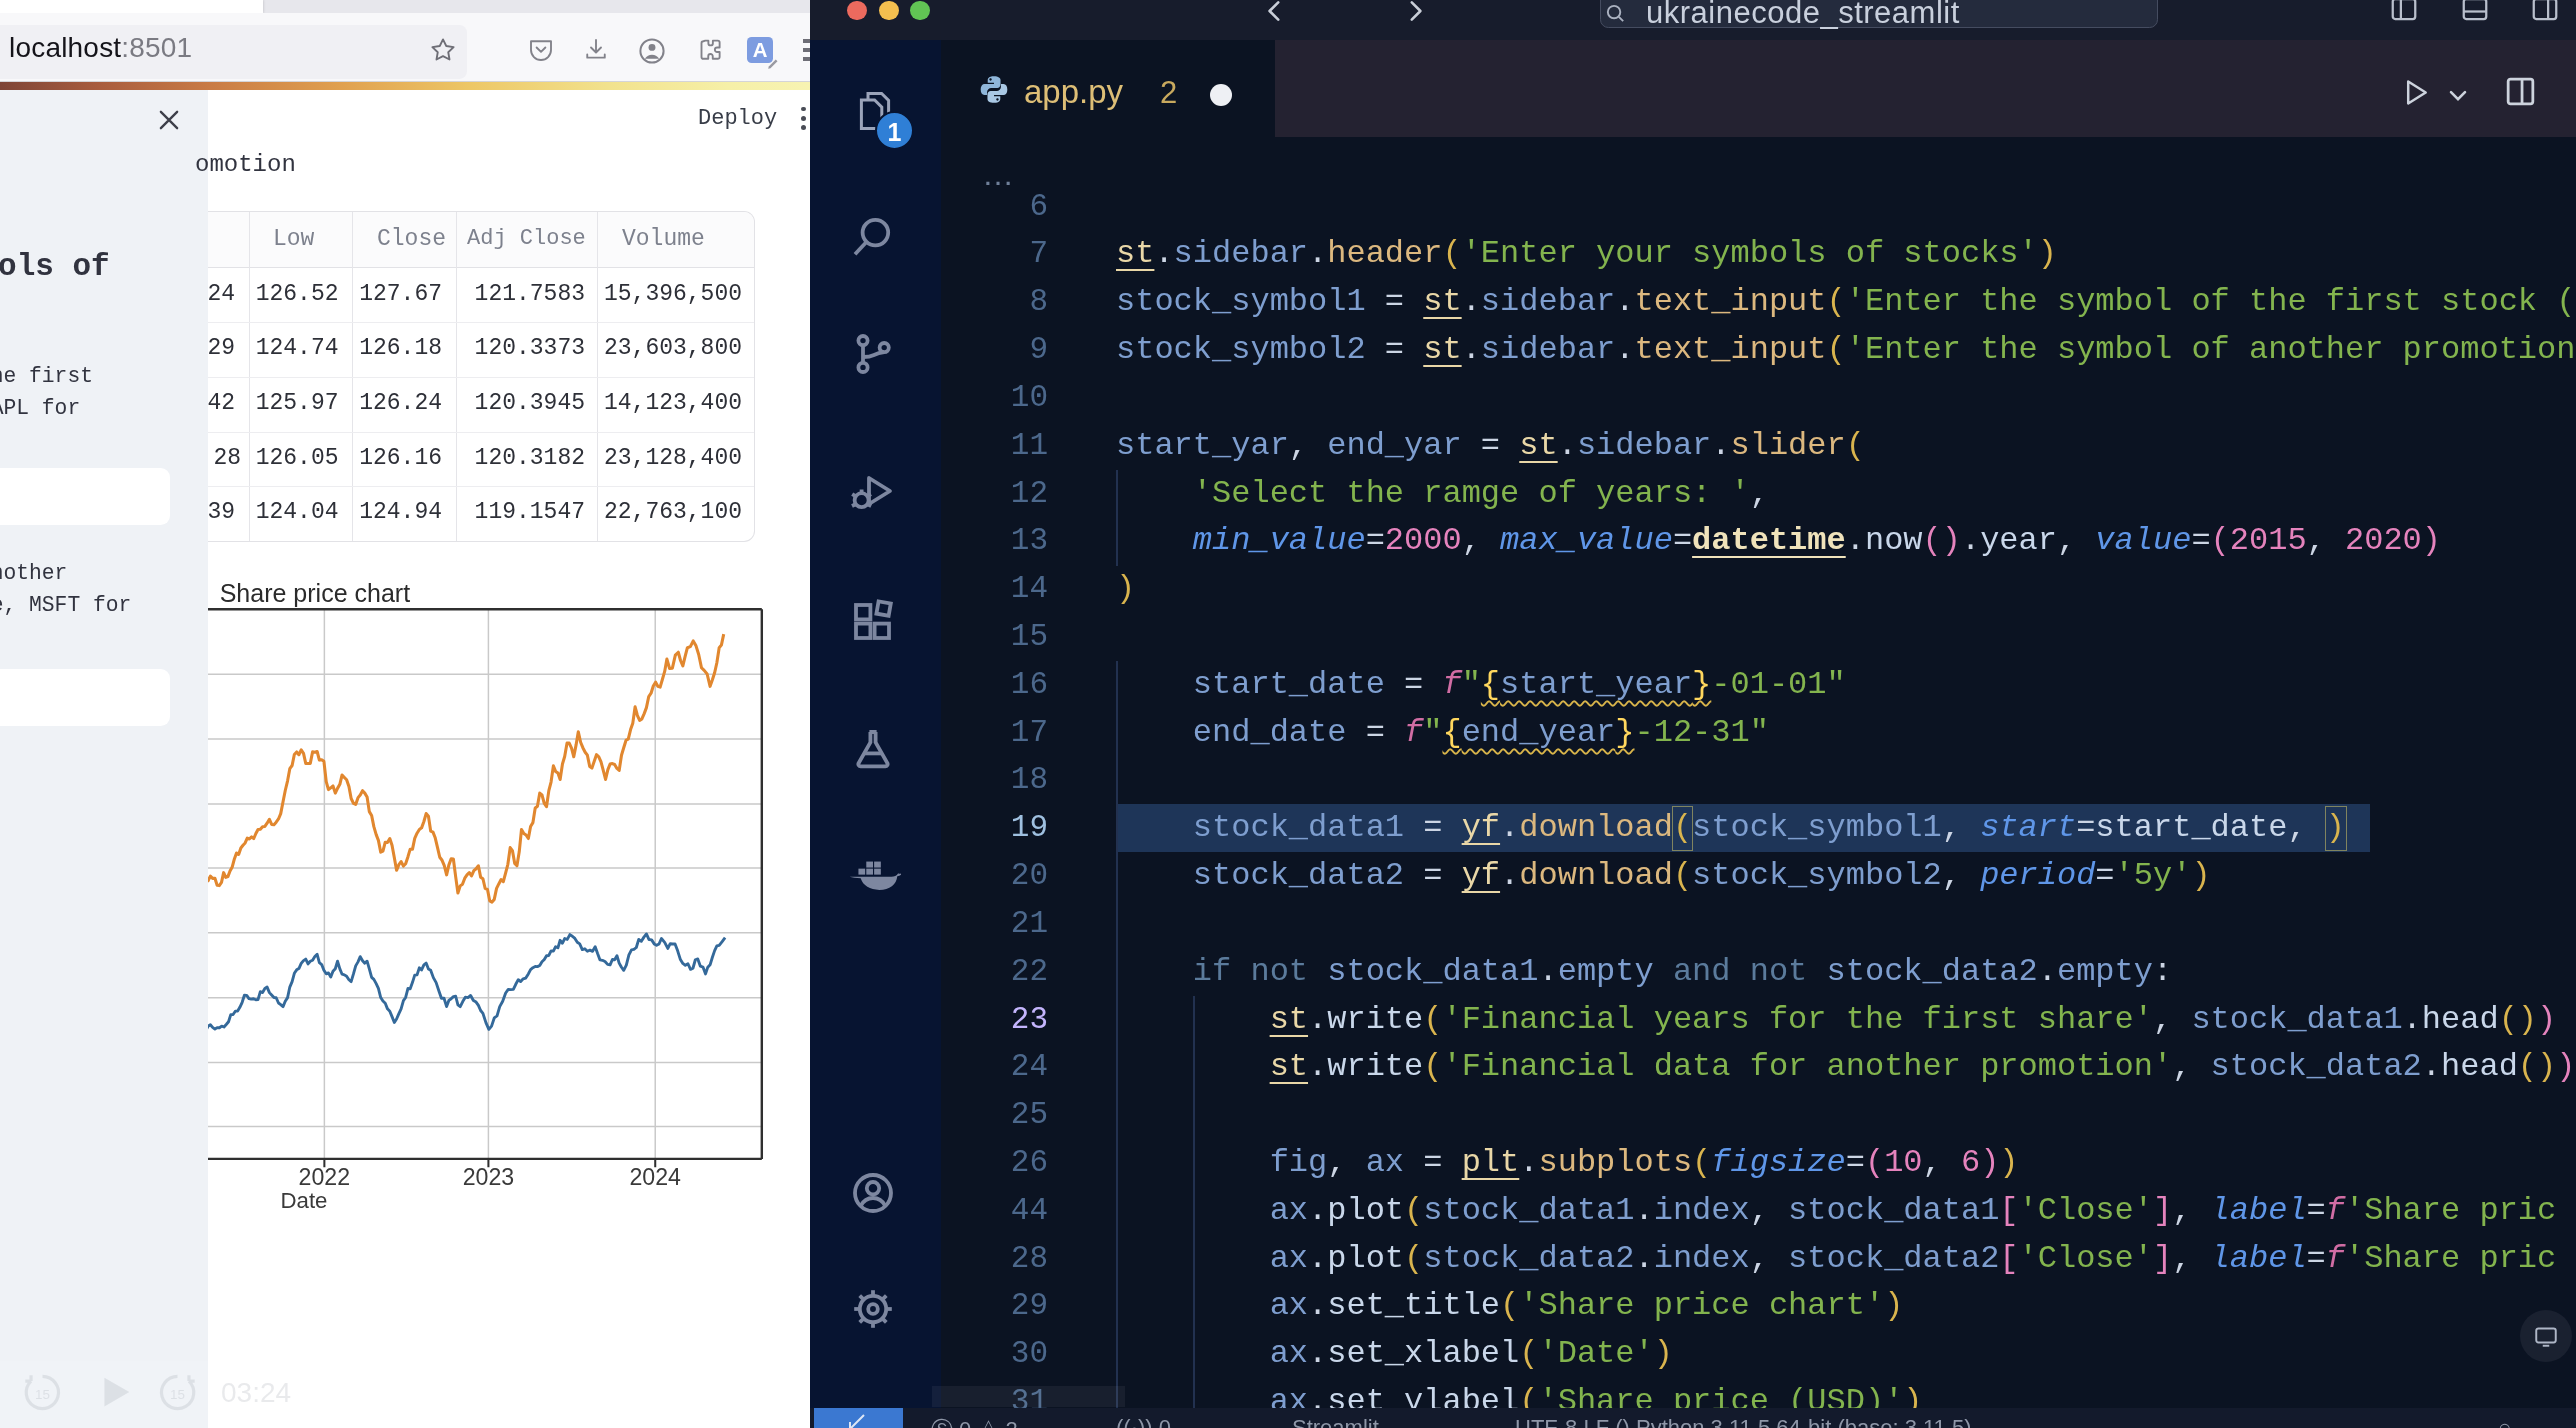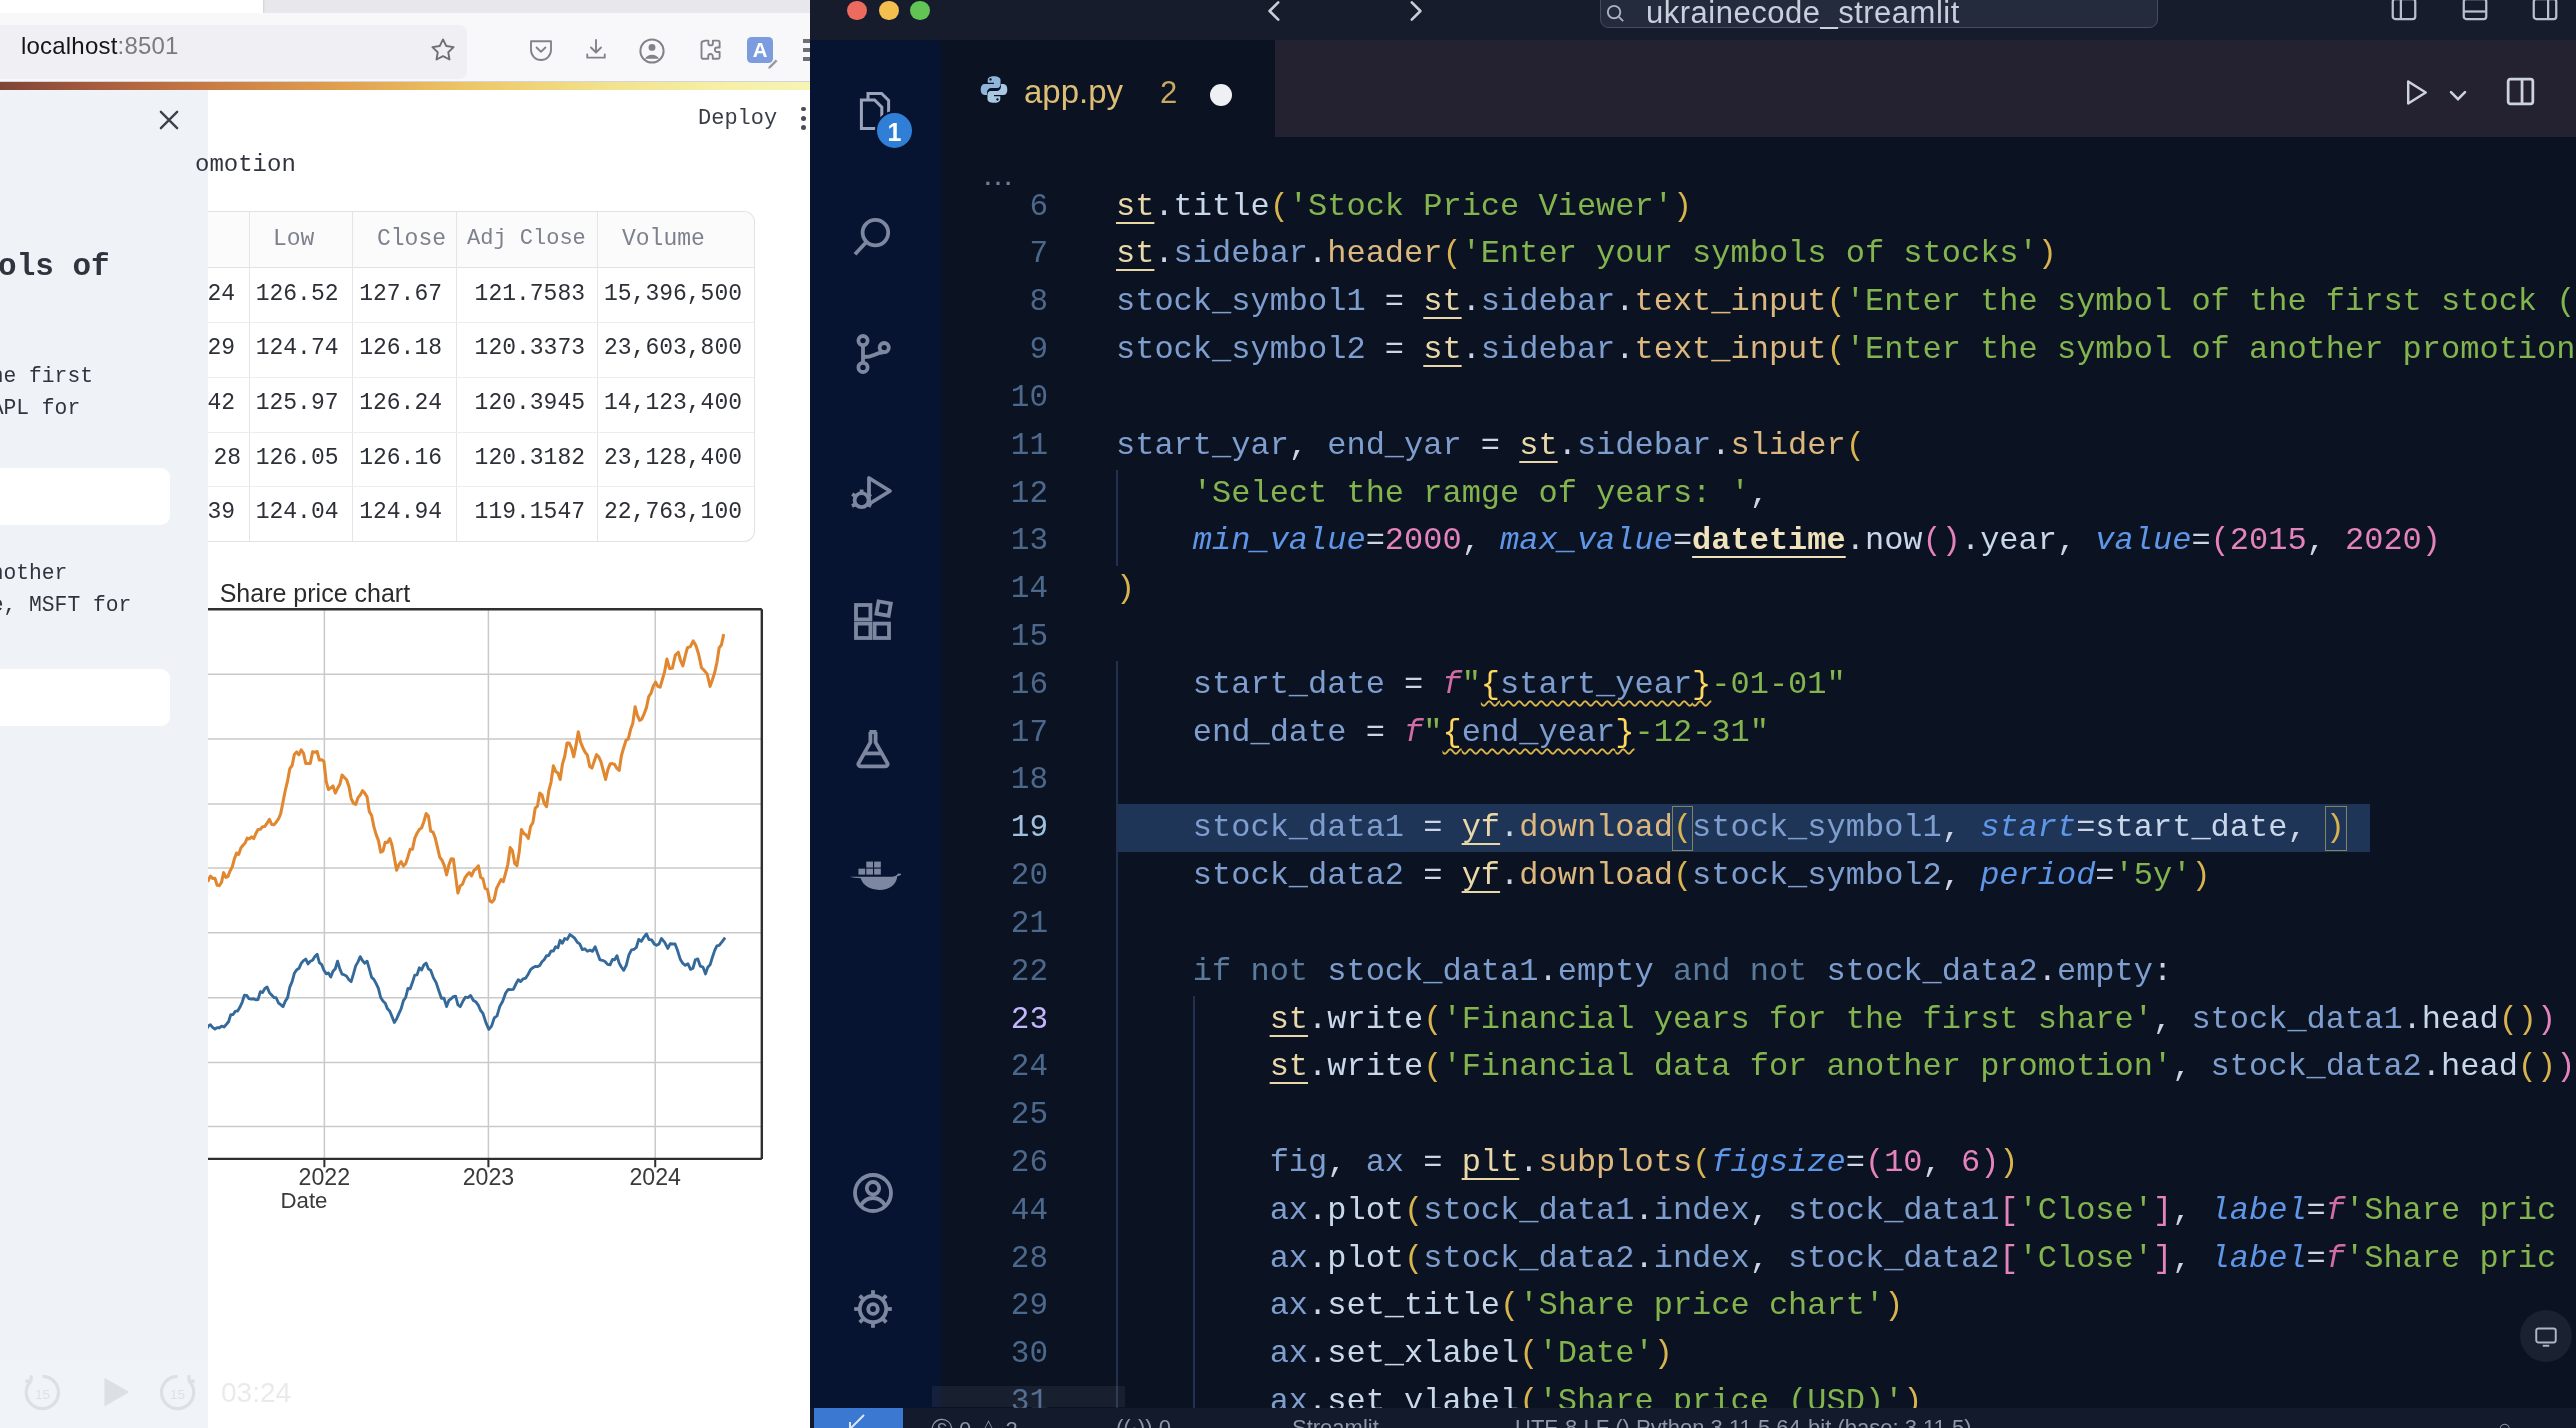"localhost:8501" #urltext { font-size: 24px -> 28px; left: 21px -> 9px }
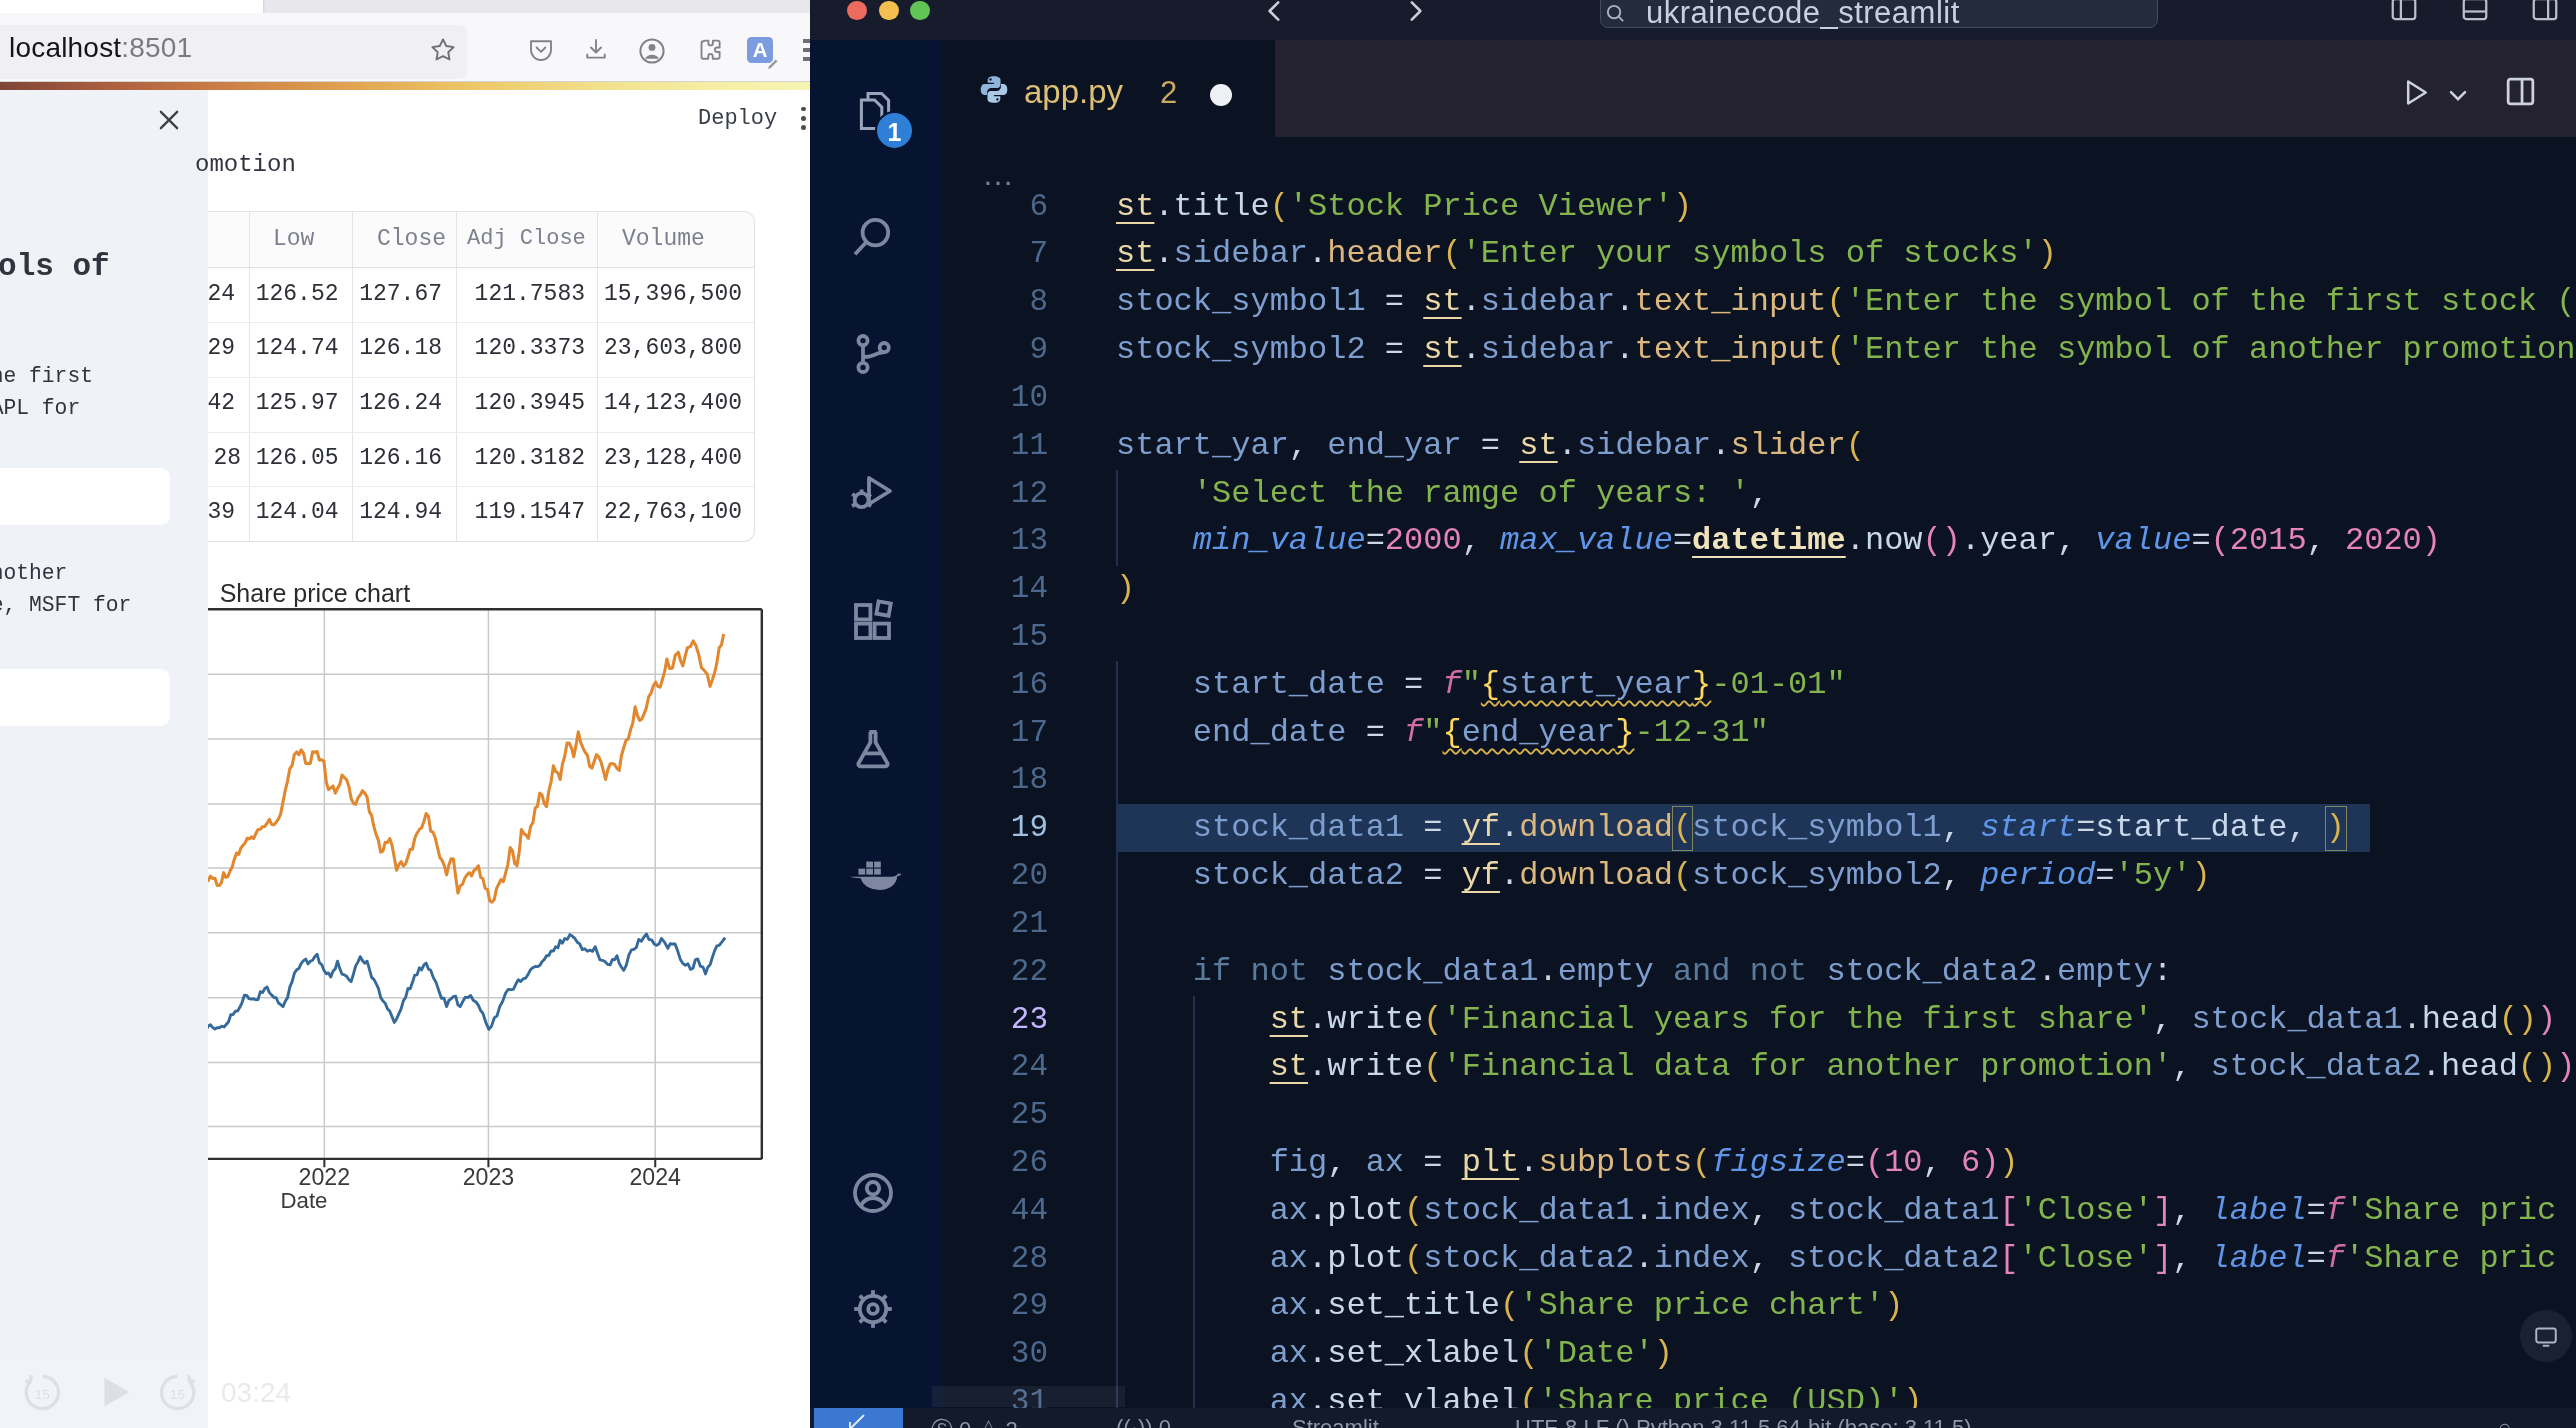"st.title('Stock Price Viewer')" div.cl { html: <div><span>st</span>.<span>title</span><span>(</span><span>'Stock Price Viewer'</span><span>)</span></div> -> none }
